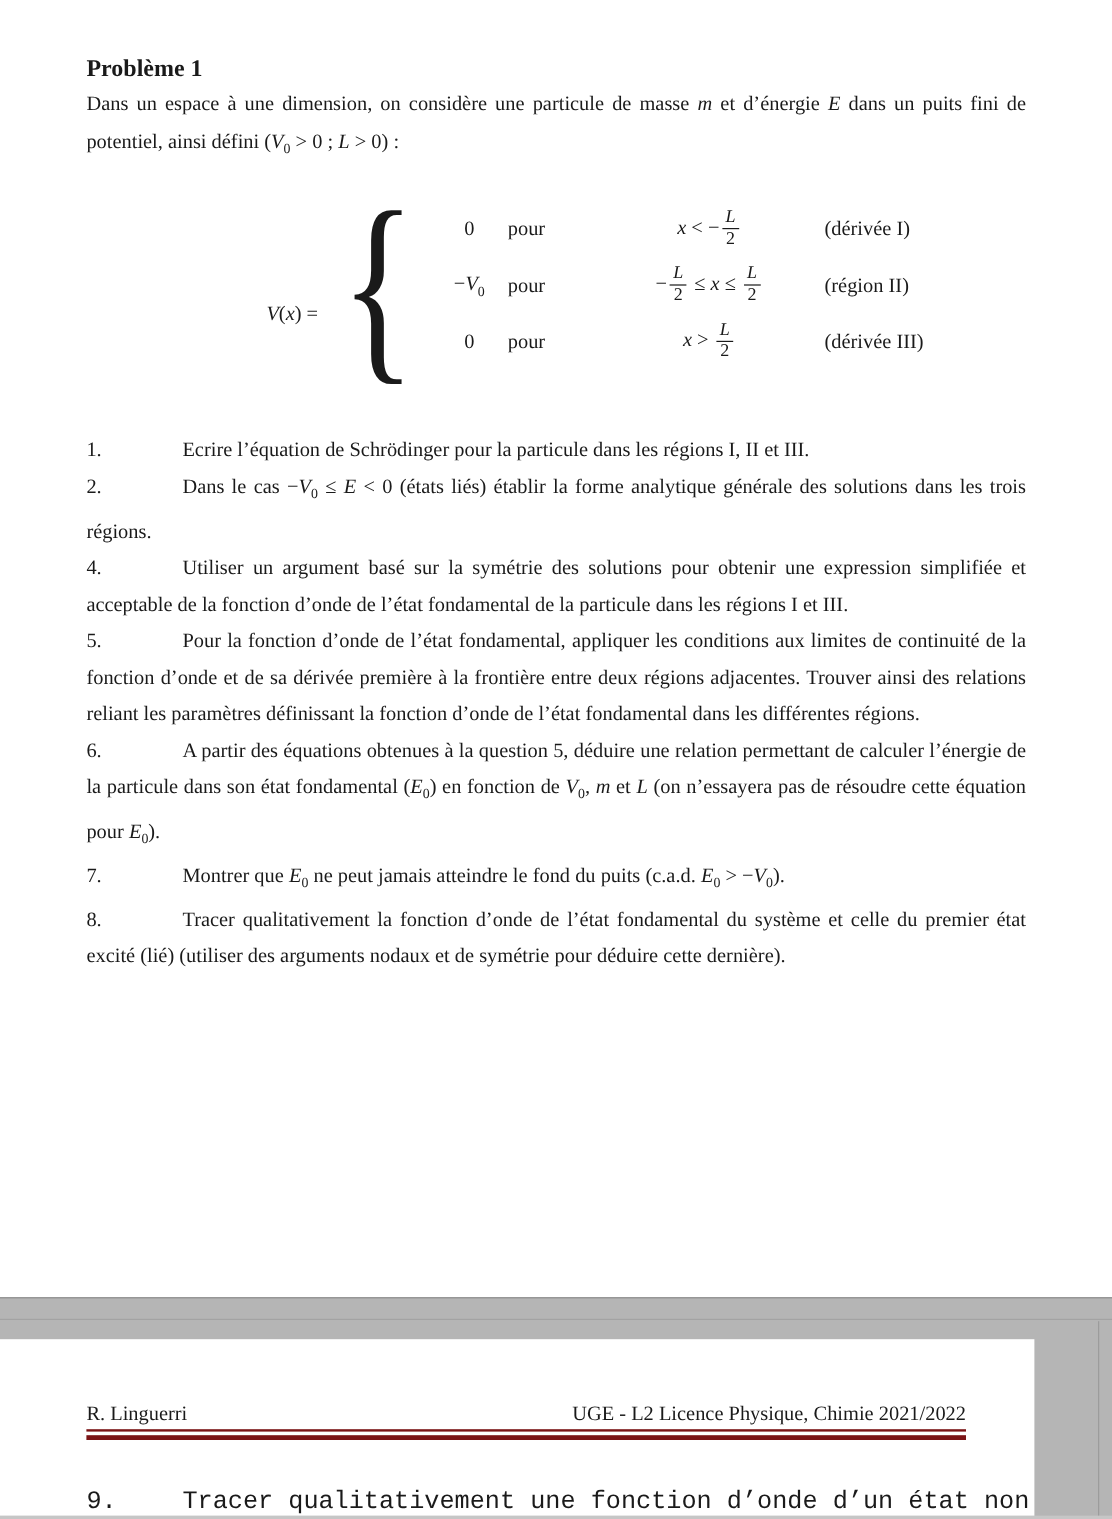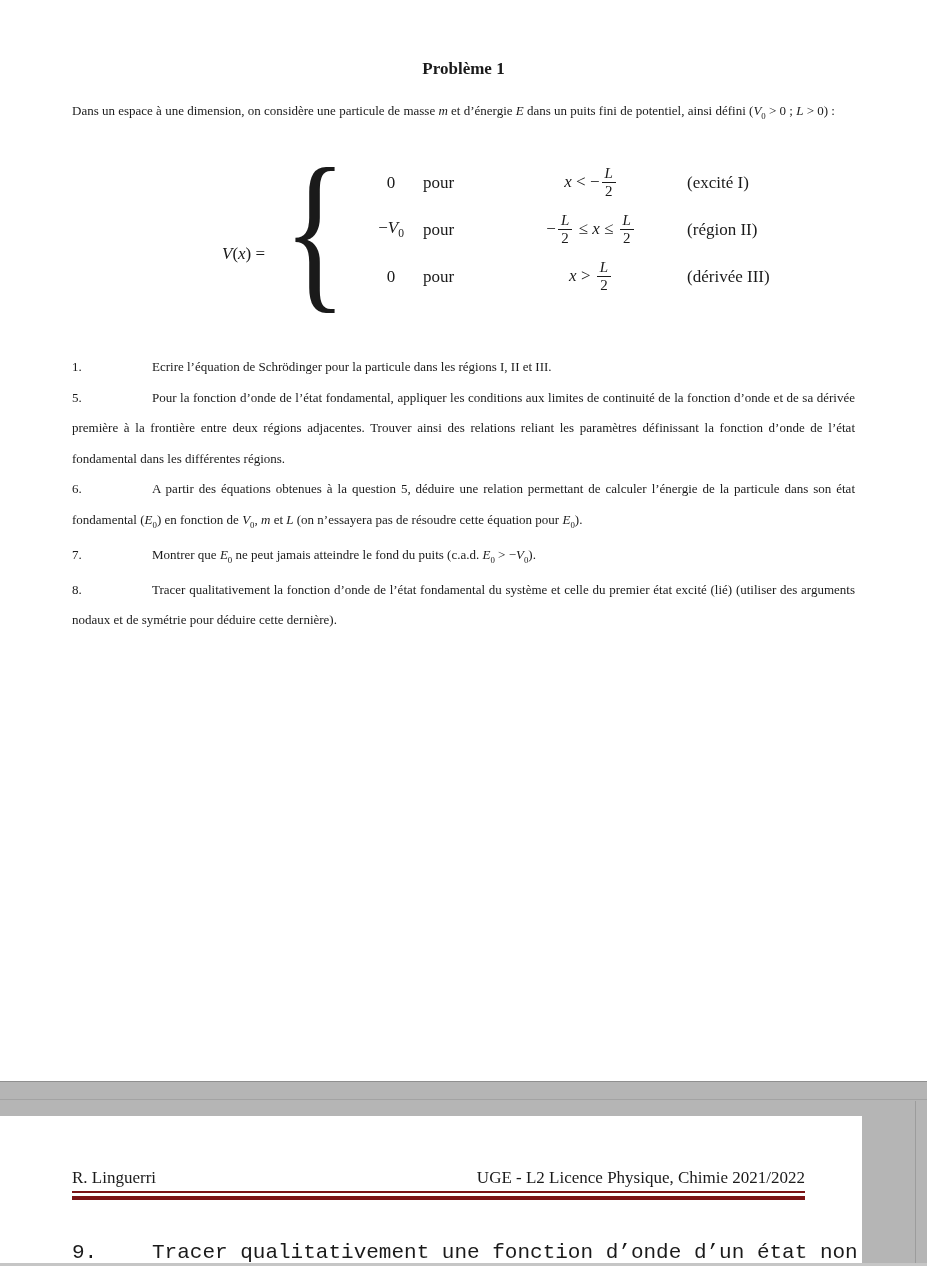"Problème 1" .doc-title { font-size: 17px -> 20px; margin: 12px -> 0; text-align: center -> none }
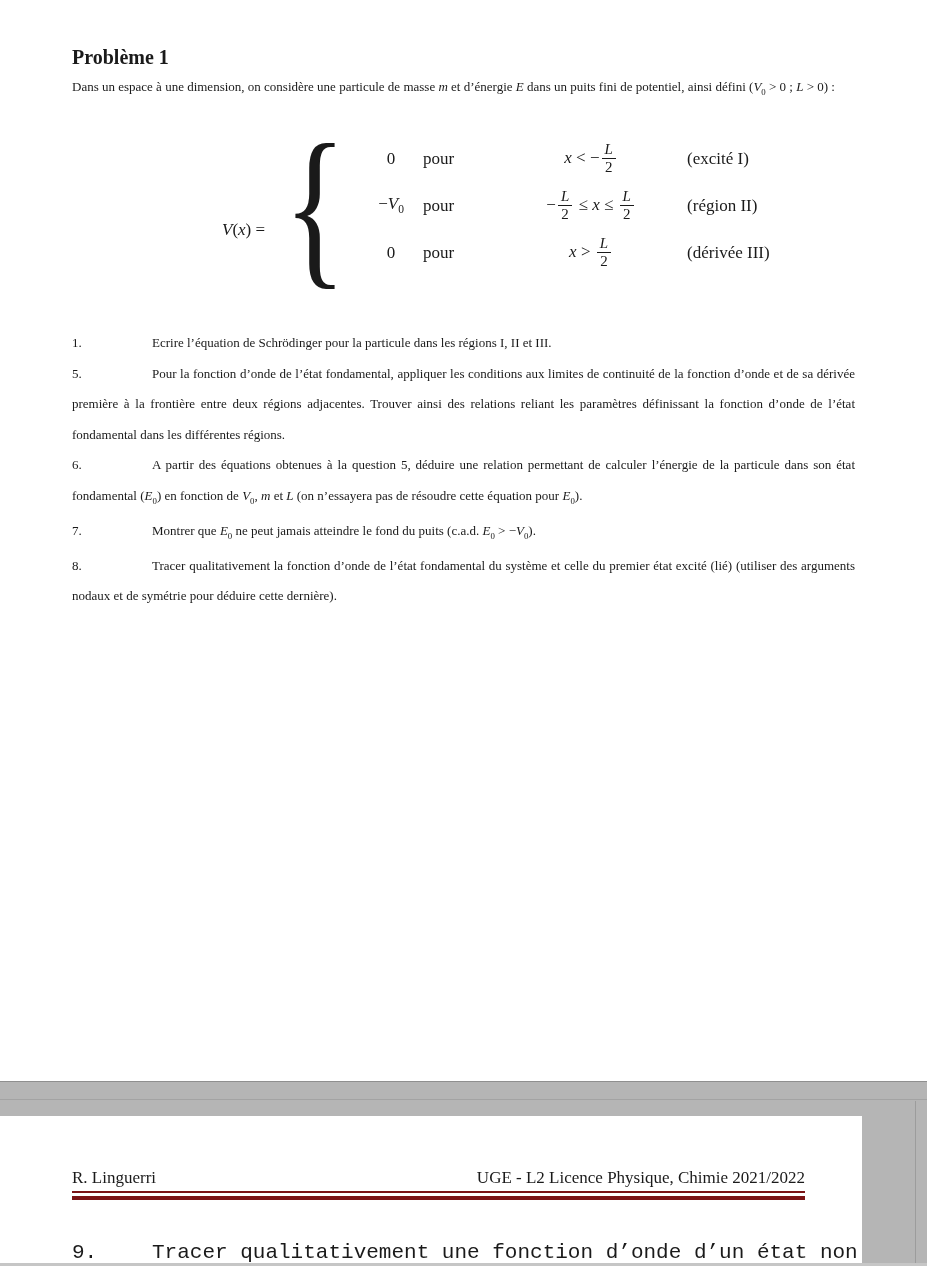"Dans un espace à une" p.body-par { font-size: 13px -> 17px }
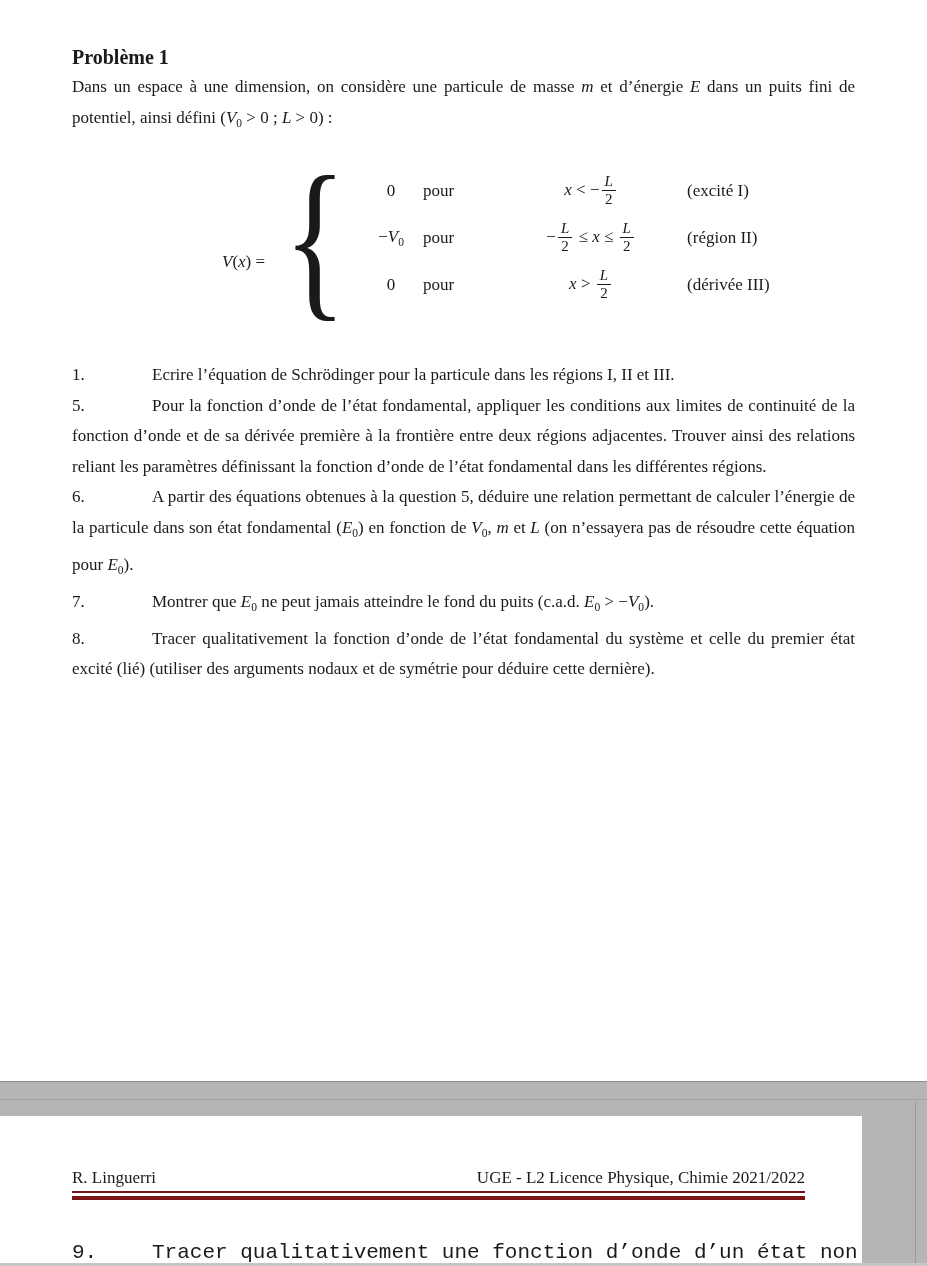"(excité I)" span.eq-region { text: excité -> dérivée }
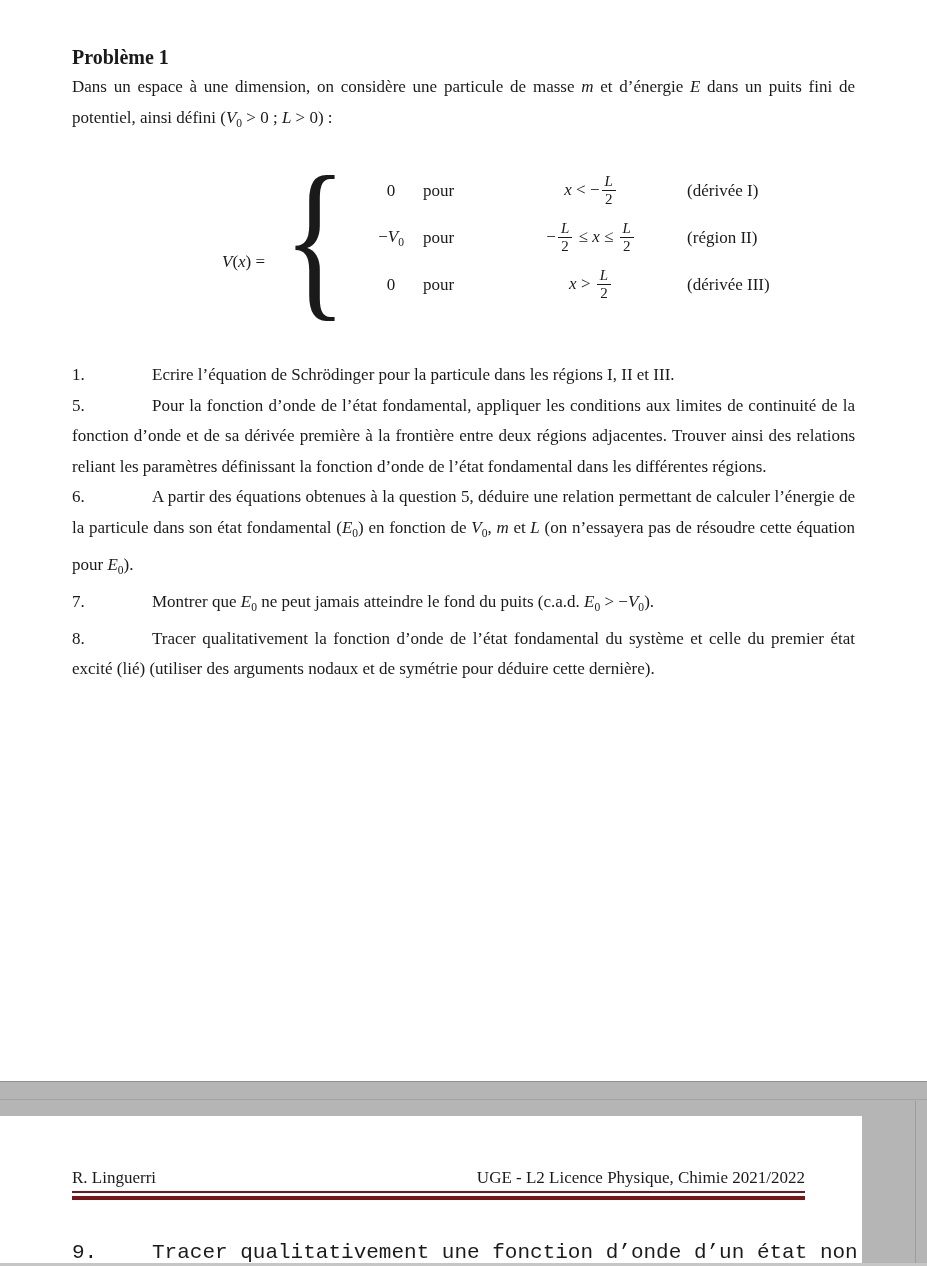"2. Dans le cas −V0" p.body-par { html: none -> <p><span>2.</span><span><span>Dans le cas −</span><span>V</span><sub>0</sub><span> ≤ </span><span>E</span><span> &lt; 0 (états liés) établir la forme analytique générale des solutions dans les trois régions.</span></span></p> }
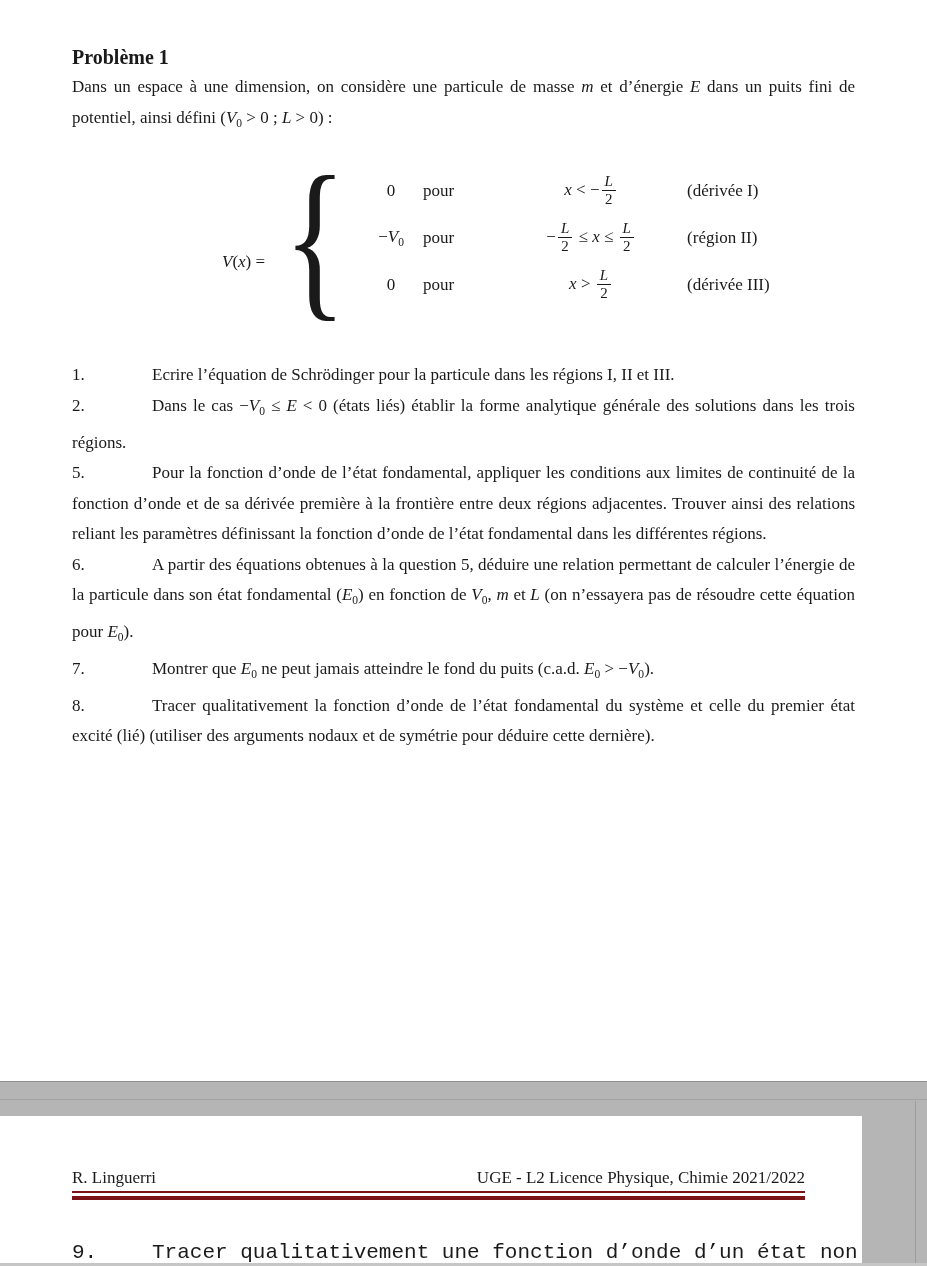"4. Utiliser un argument basé" p.body-par { html: none -> <p><span>4.</span><span><span>Utiliser un argument basé sur la symétrie des solutions pour obtenir une expression simplifiée et acceptable de la fonction d’onde de l’état fondamental de la particule dans les régions I et III.</span></span></p> }
